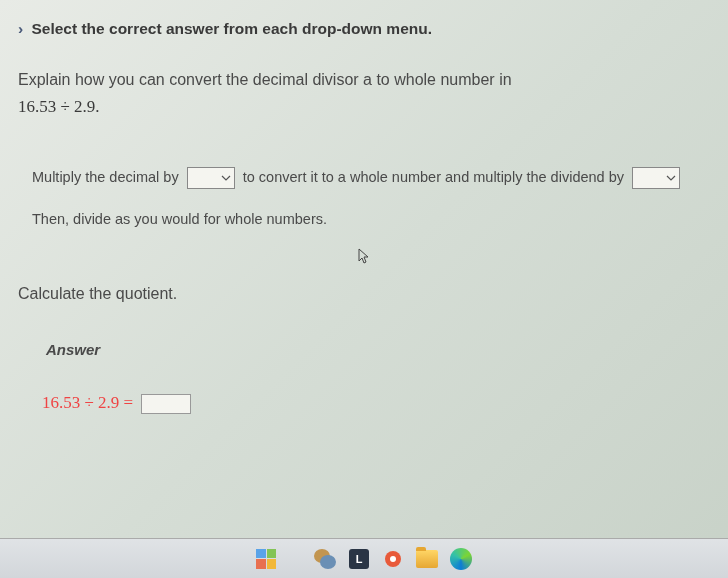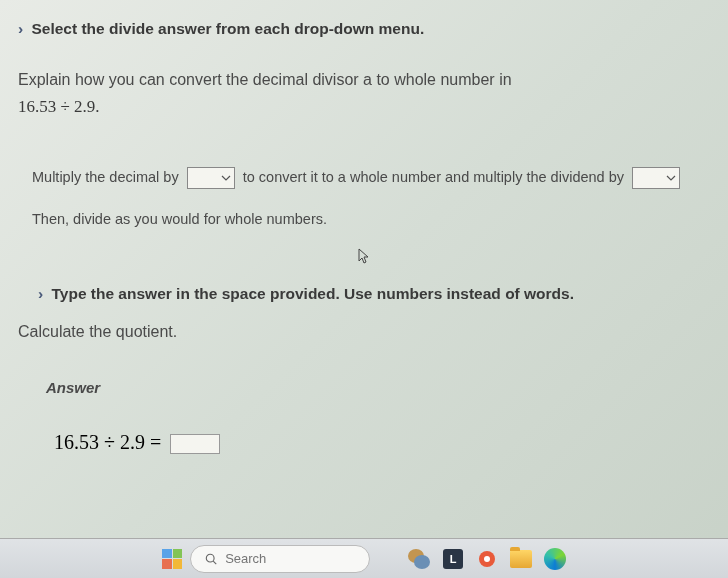"Select the divide answer from" span { text: divide -> correct }
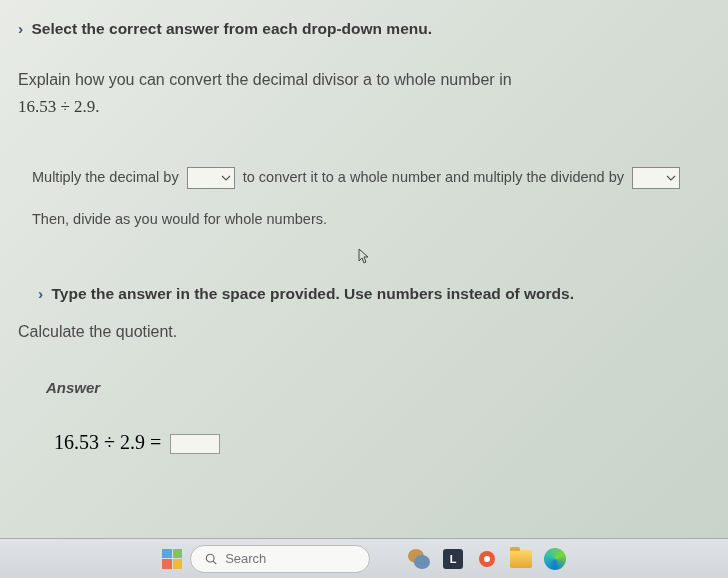"› Type the answer in" div.type-instruction { html: <div> <span>›</span> <span>Type the answer in the space provided. Use numbers instead of words.</span> </div> -> none }
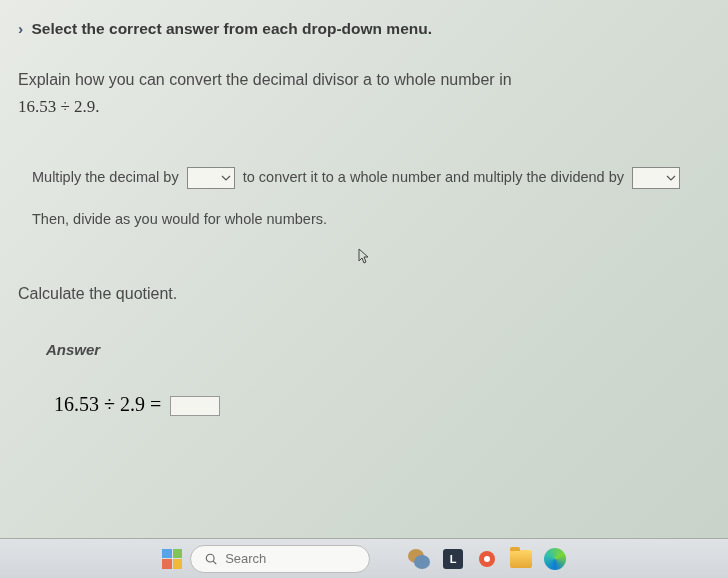"16.53 ÷ 2.9 =" .answer-line { color: #000000 -> #ef4444; font-size: 20px -> 17px; margin-left: 36px -> 24px }
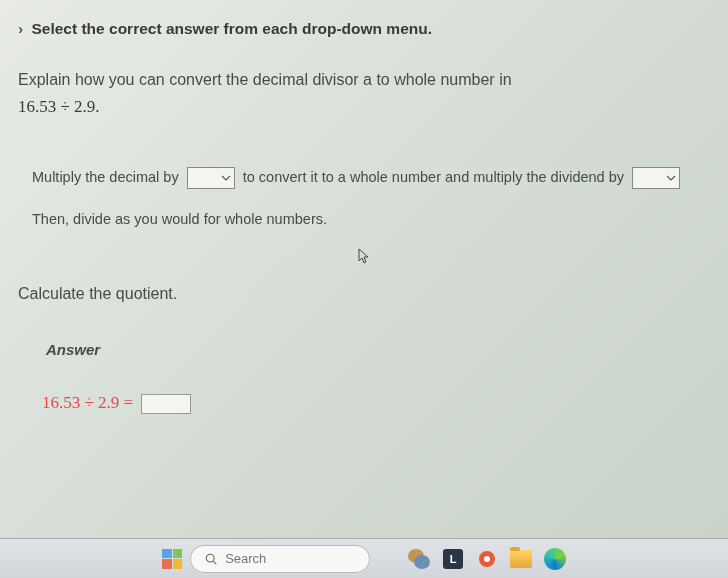"Search" div.search-box { html: <div> <svg> <circle></circle> <line></line> </svg> <input> </div> -> none }
